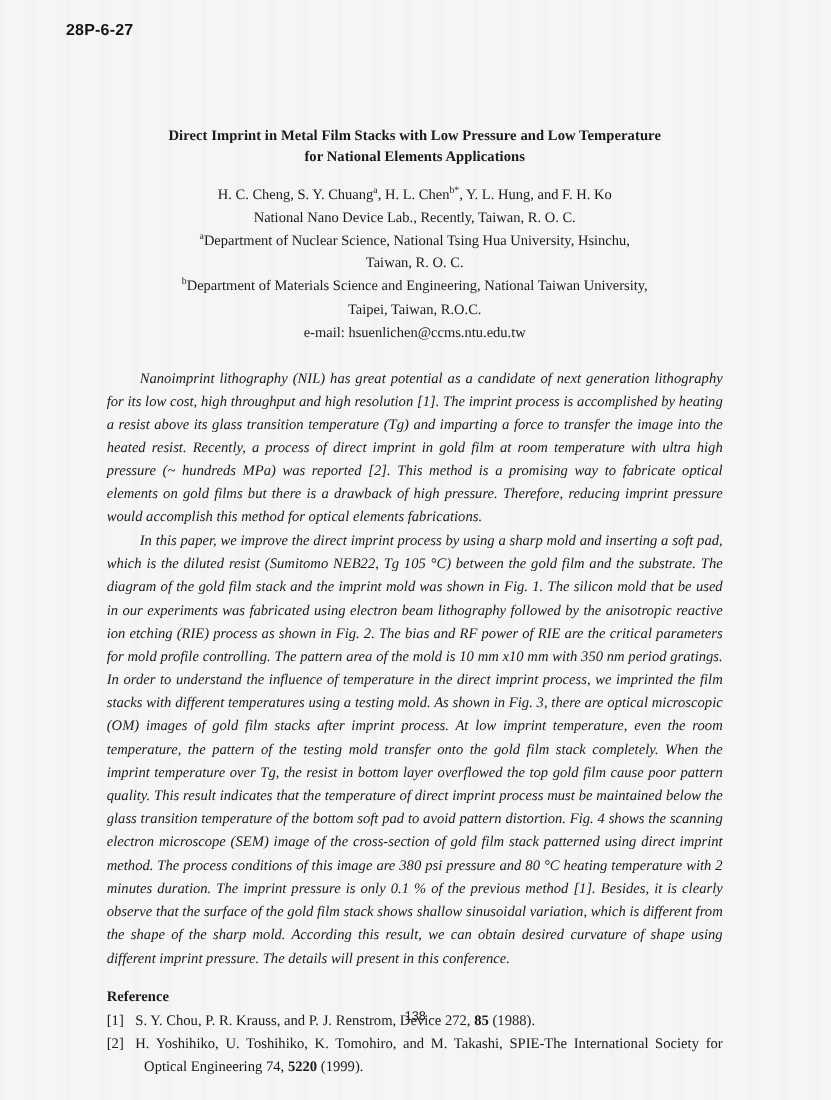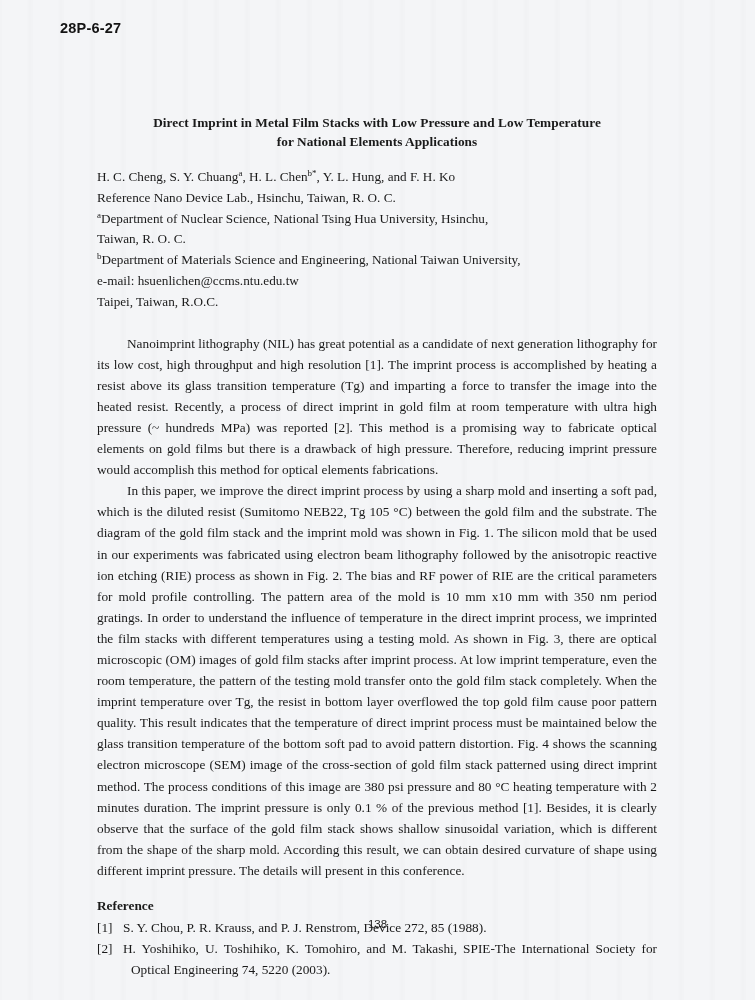"H. C. Cheng, S. Y." .authors { text-align: none -> center }
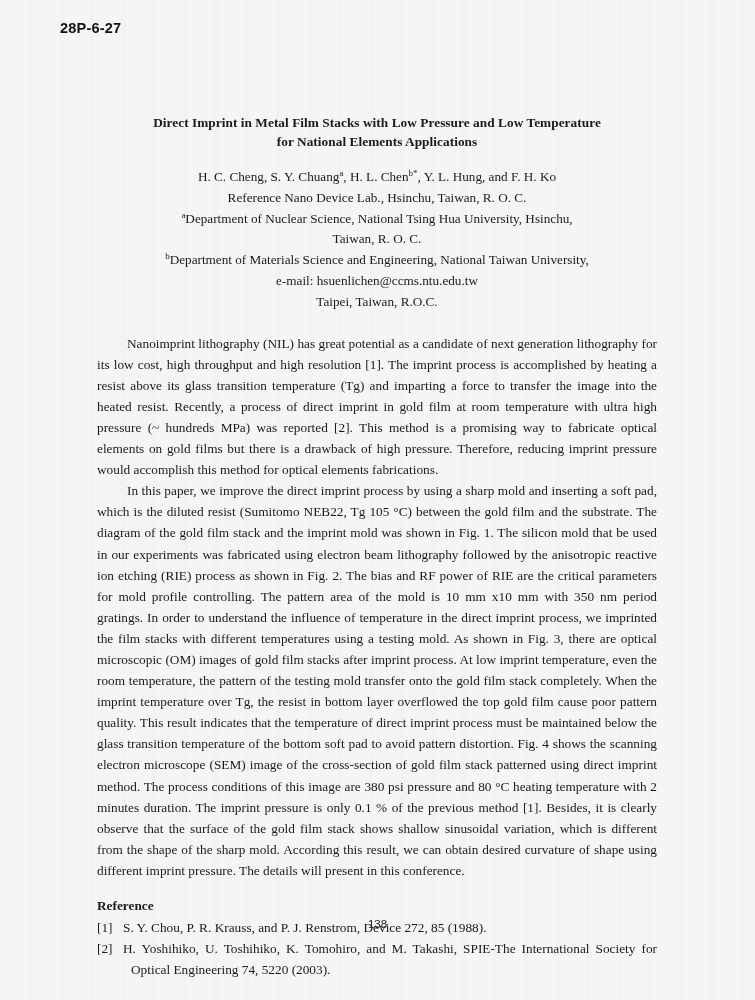"Reference Nano Device Lab., Hsinchu," span.ln { text: Reference Nano Device Lab., Hsinchu -> National Nano Device Lab., Recently }
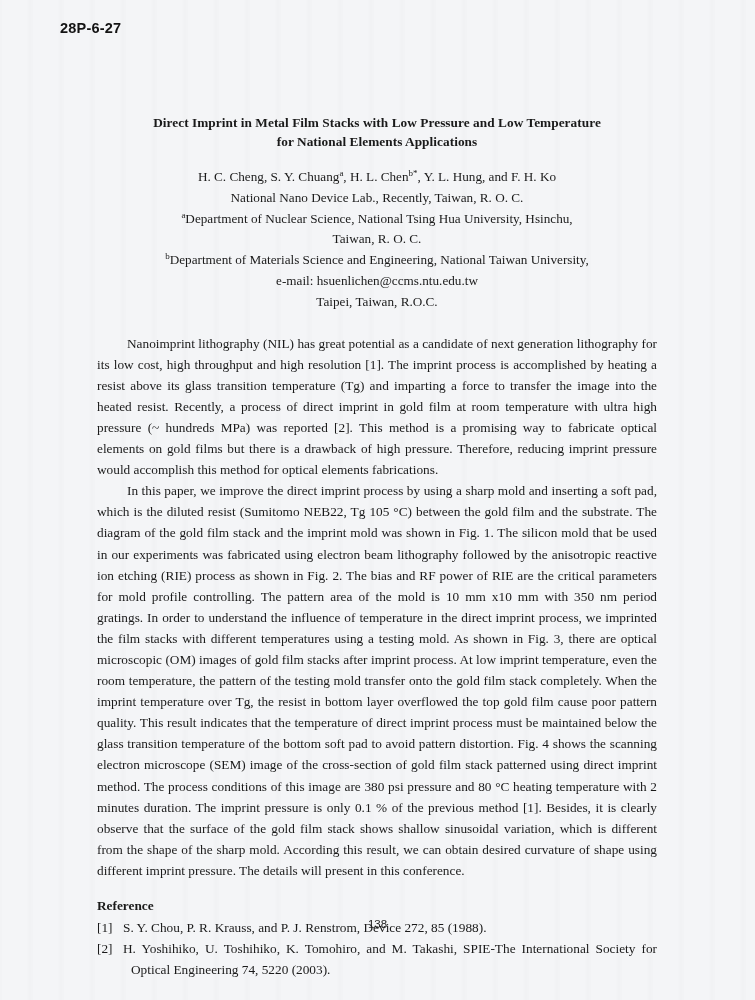"e-mail: hsuenlichen@ccms.ntu.edu.tw" span.ln { order: before "Taipei, Taiwan, R.O.C." -> after "Taipei, Taiwan, R.O.C." }
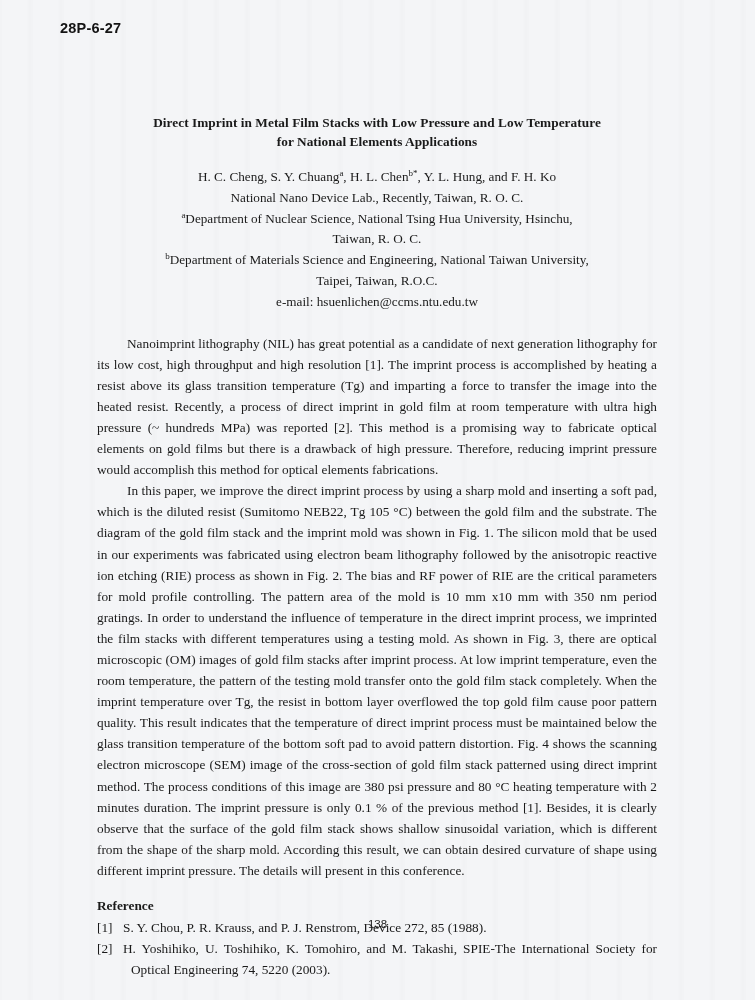"Nanoimprint lithography (NIL) has great" .indent { font-style: none -> italic }
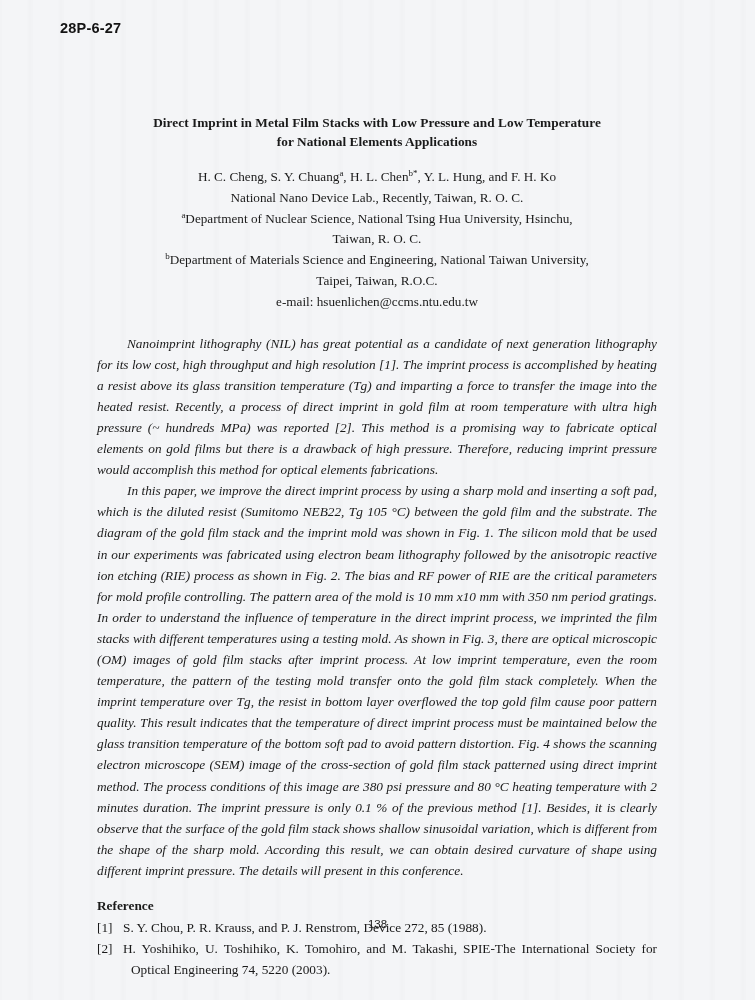"85" .ref-item b { font-weight: normal -> bold }
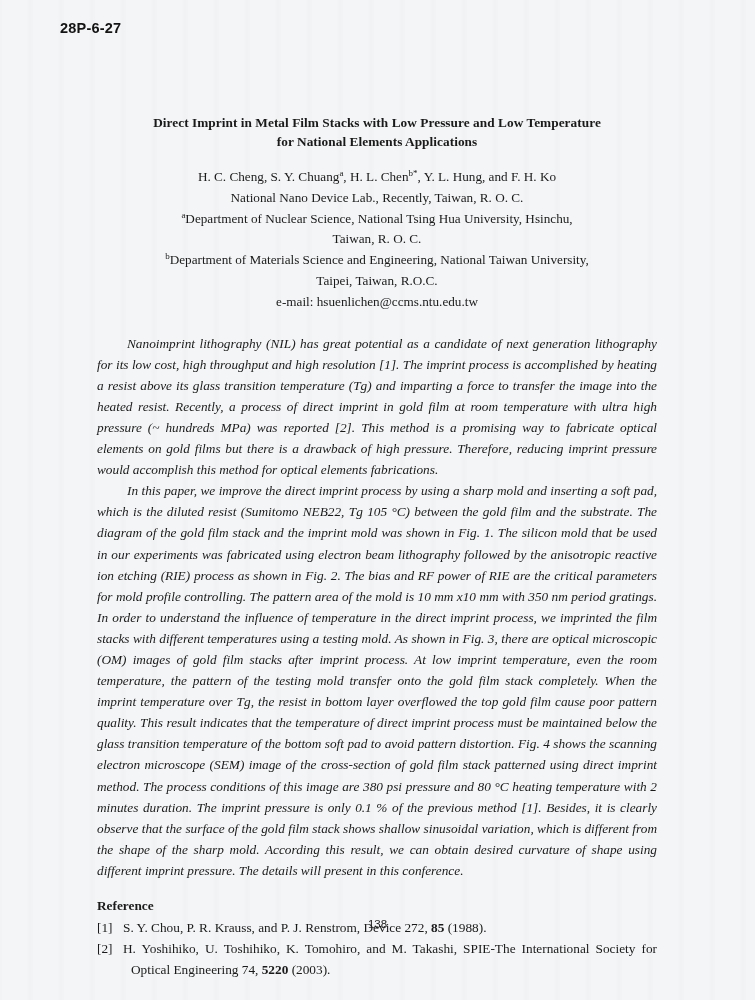"(2003)." span { text: 2003 -> 1999 }
